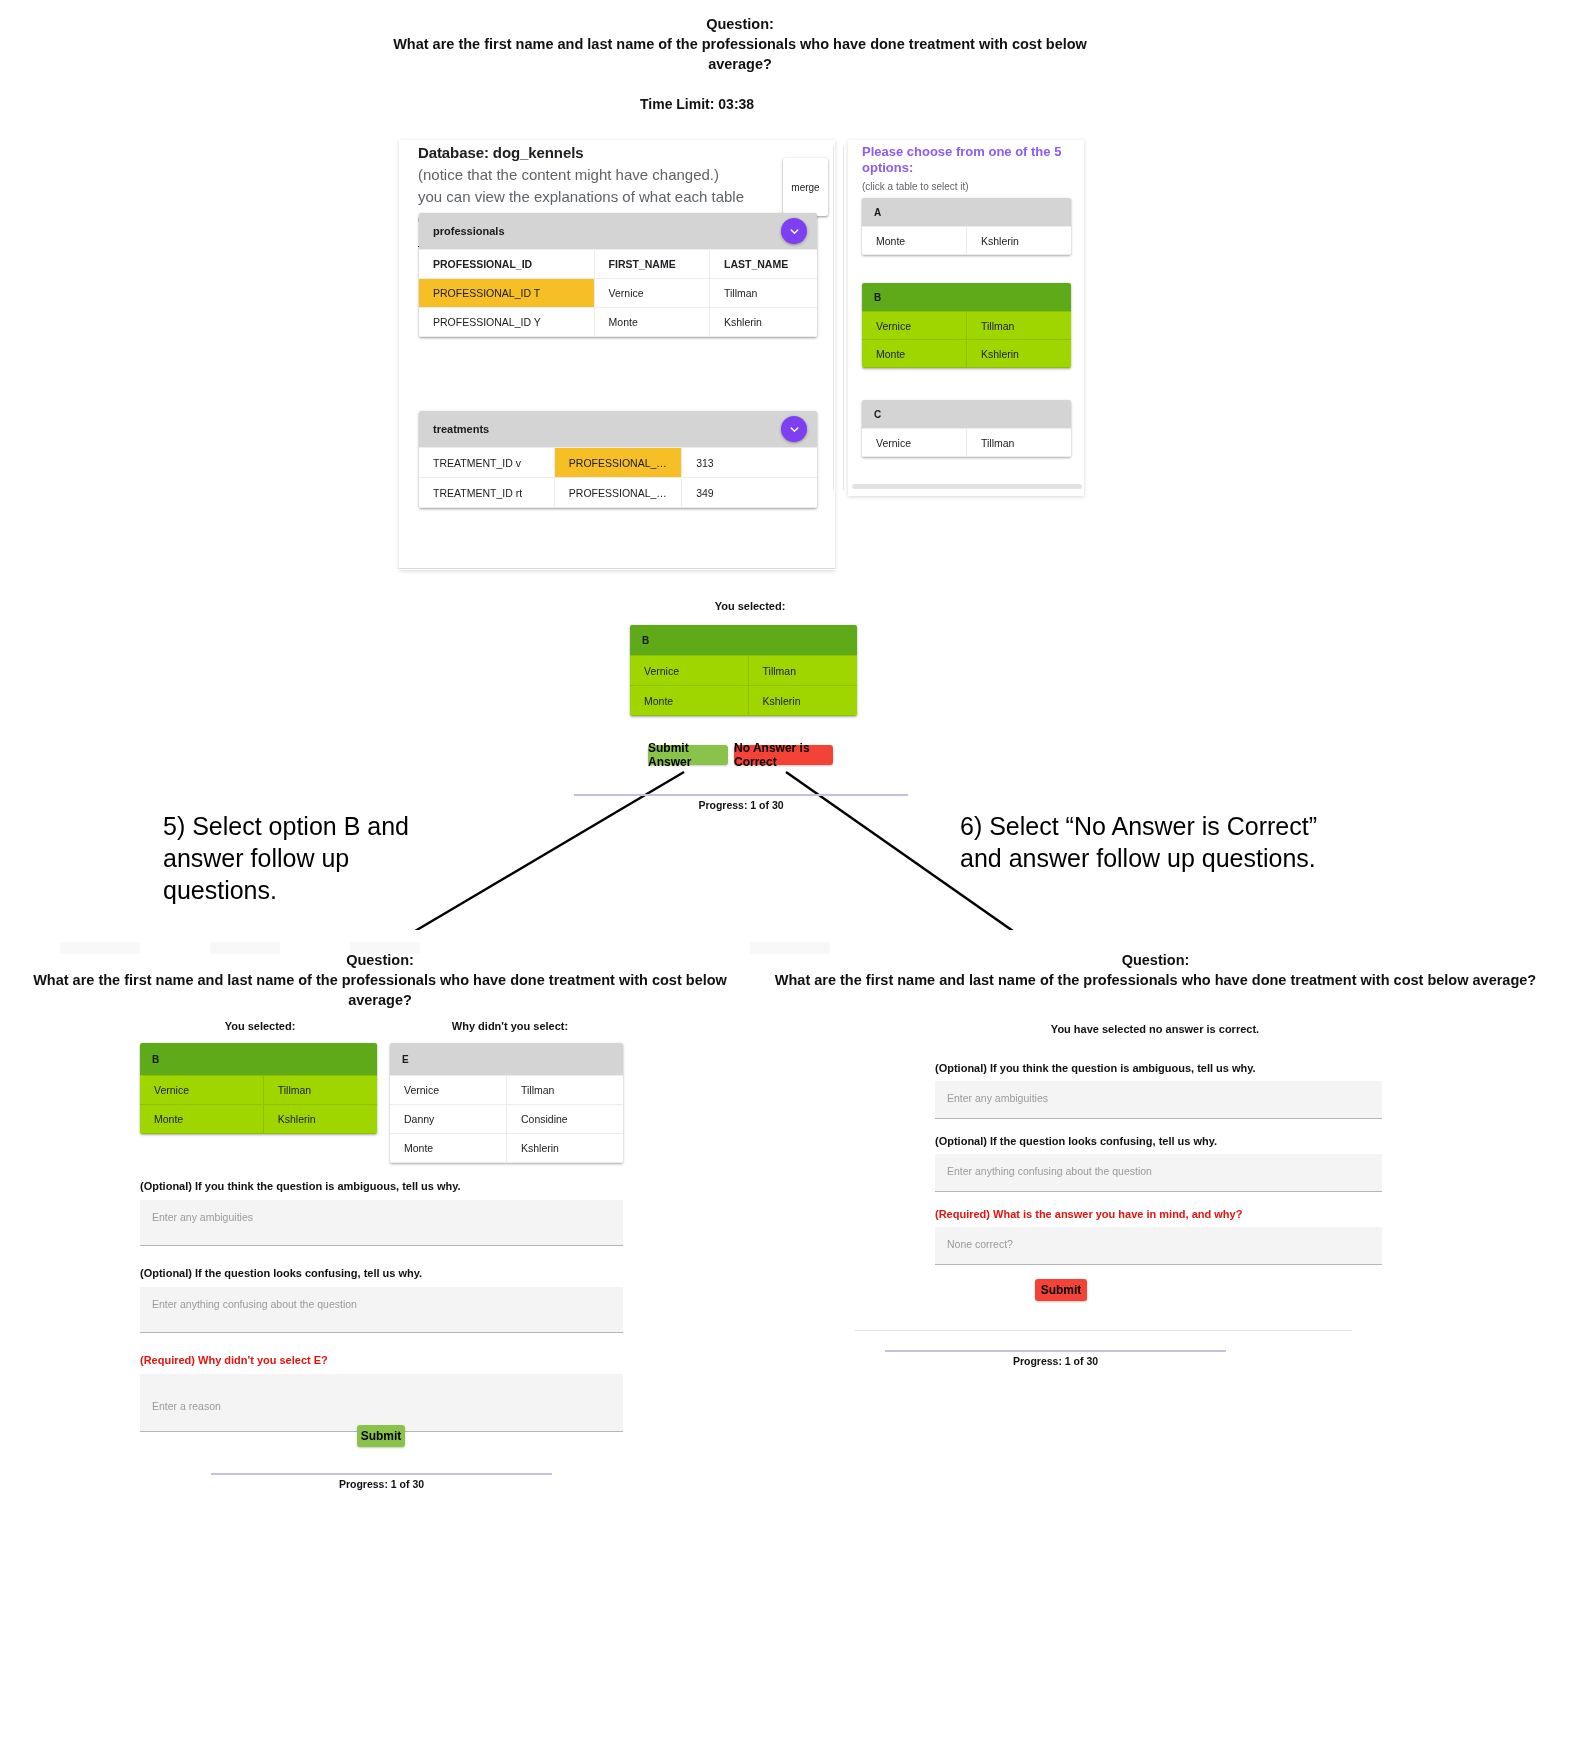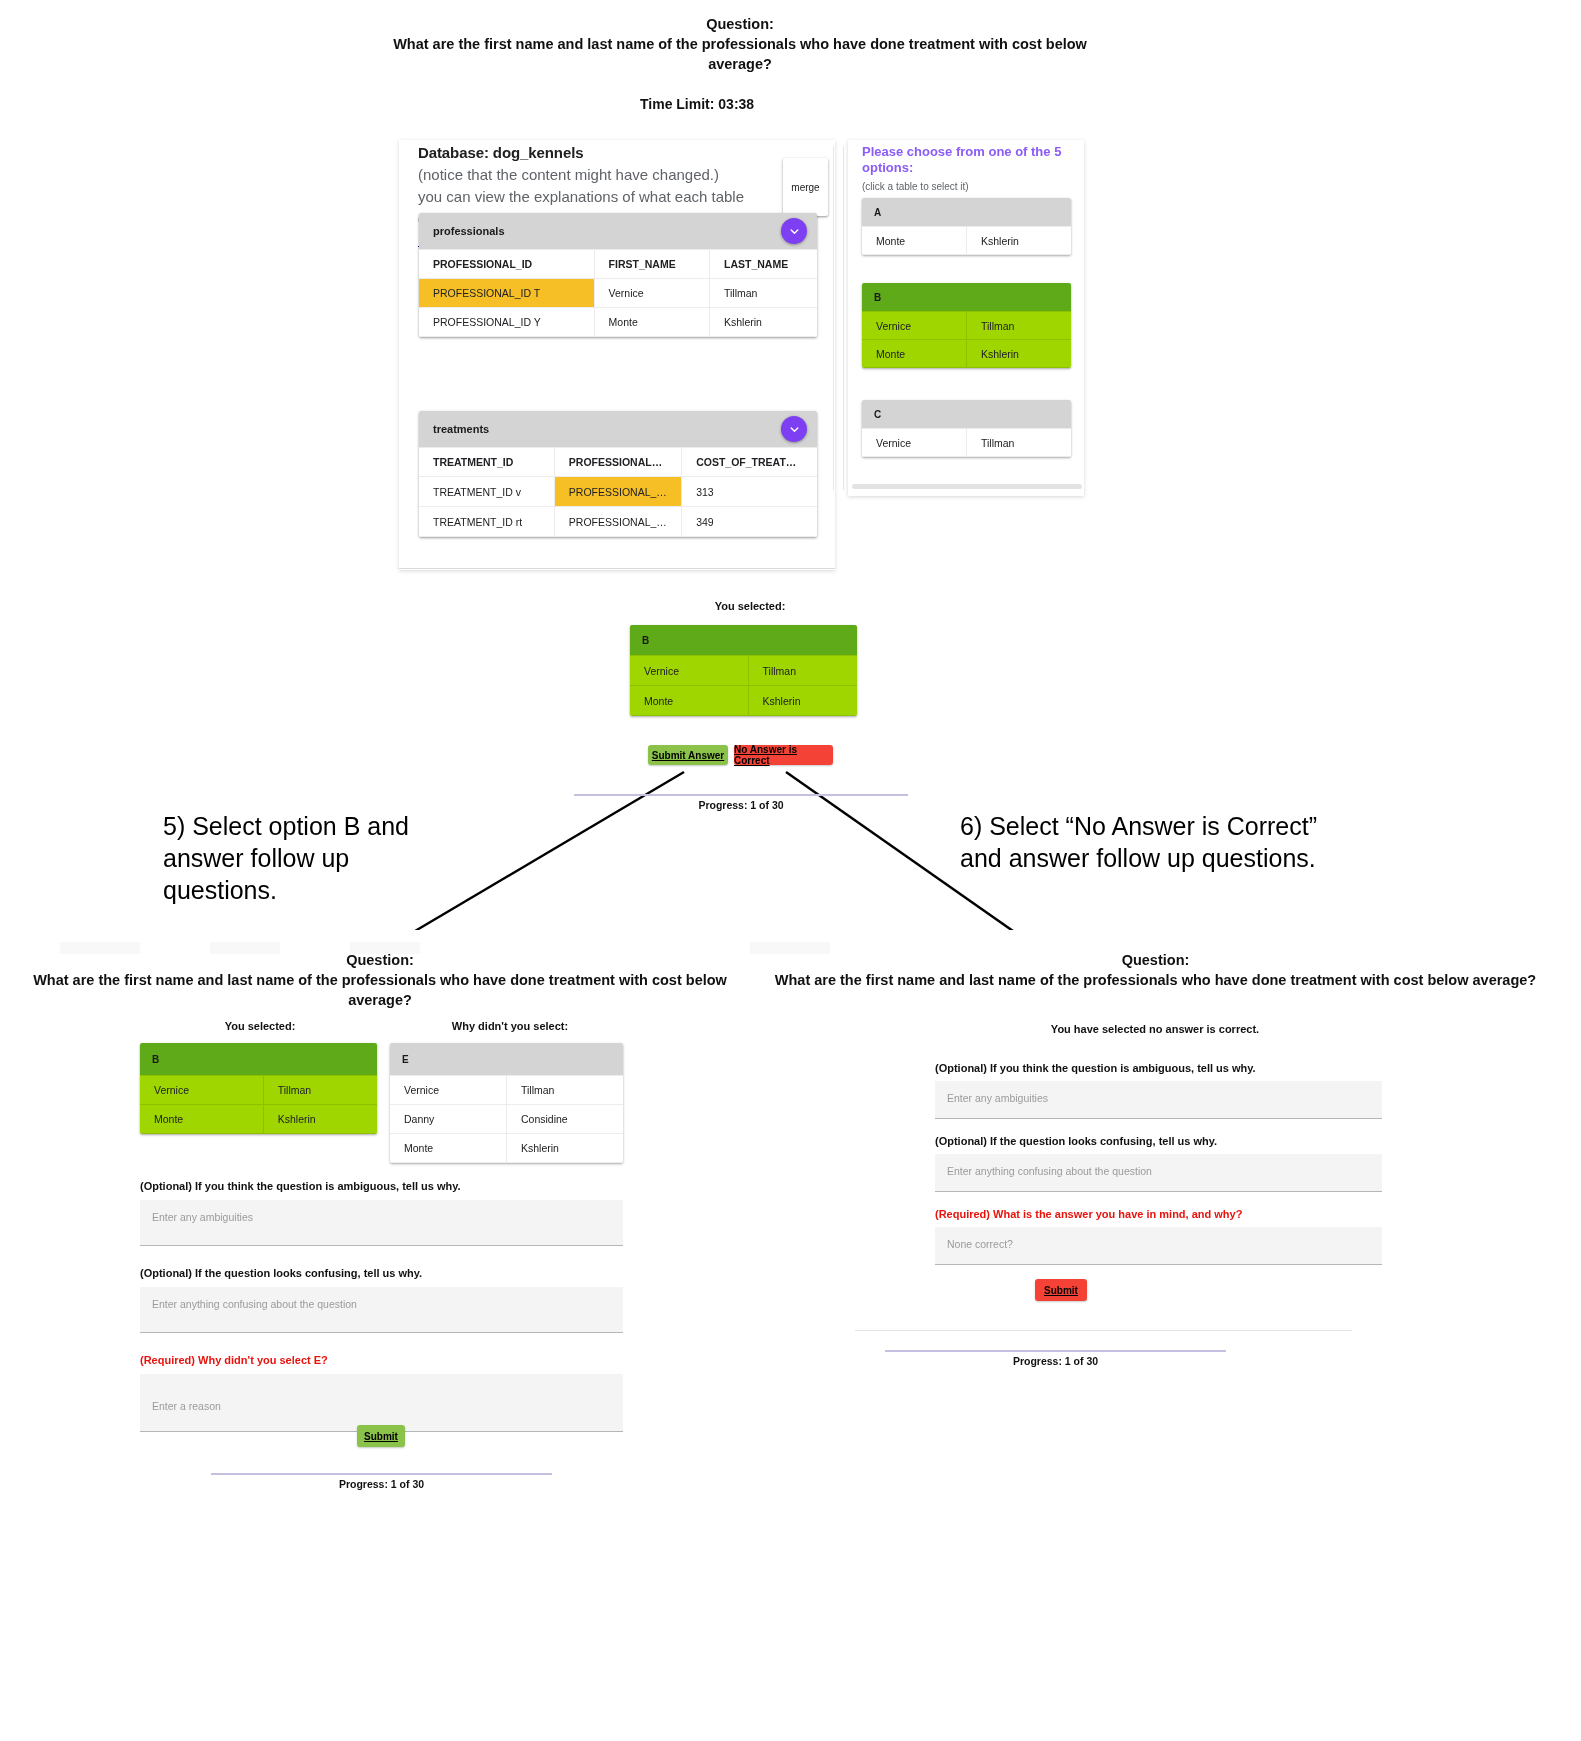"TREATMENT_ID" tr { html: <tr> <th>TREATMENT_ID</th> <th>PROFESSIONAL_ID</th> <th>COST_OF_TREATMENT</th> </tr> -> none }
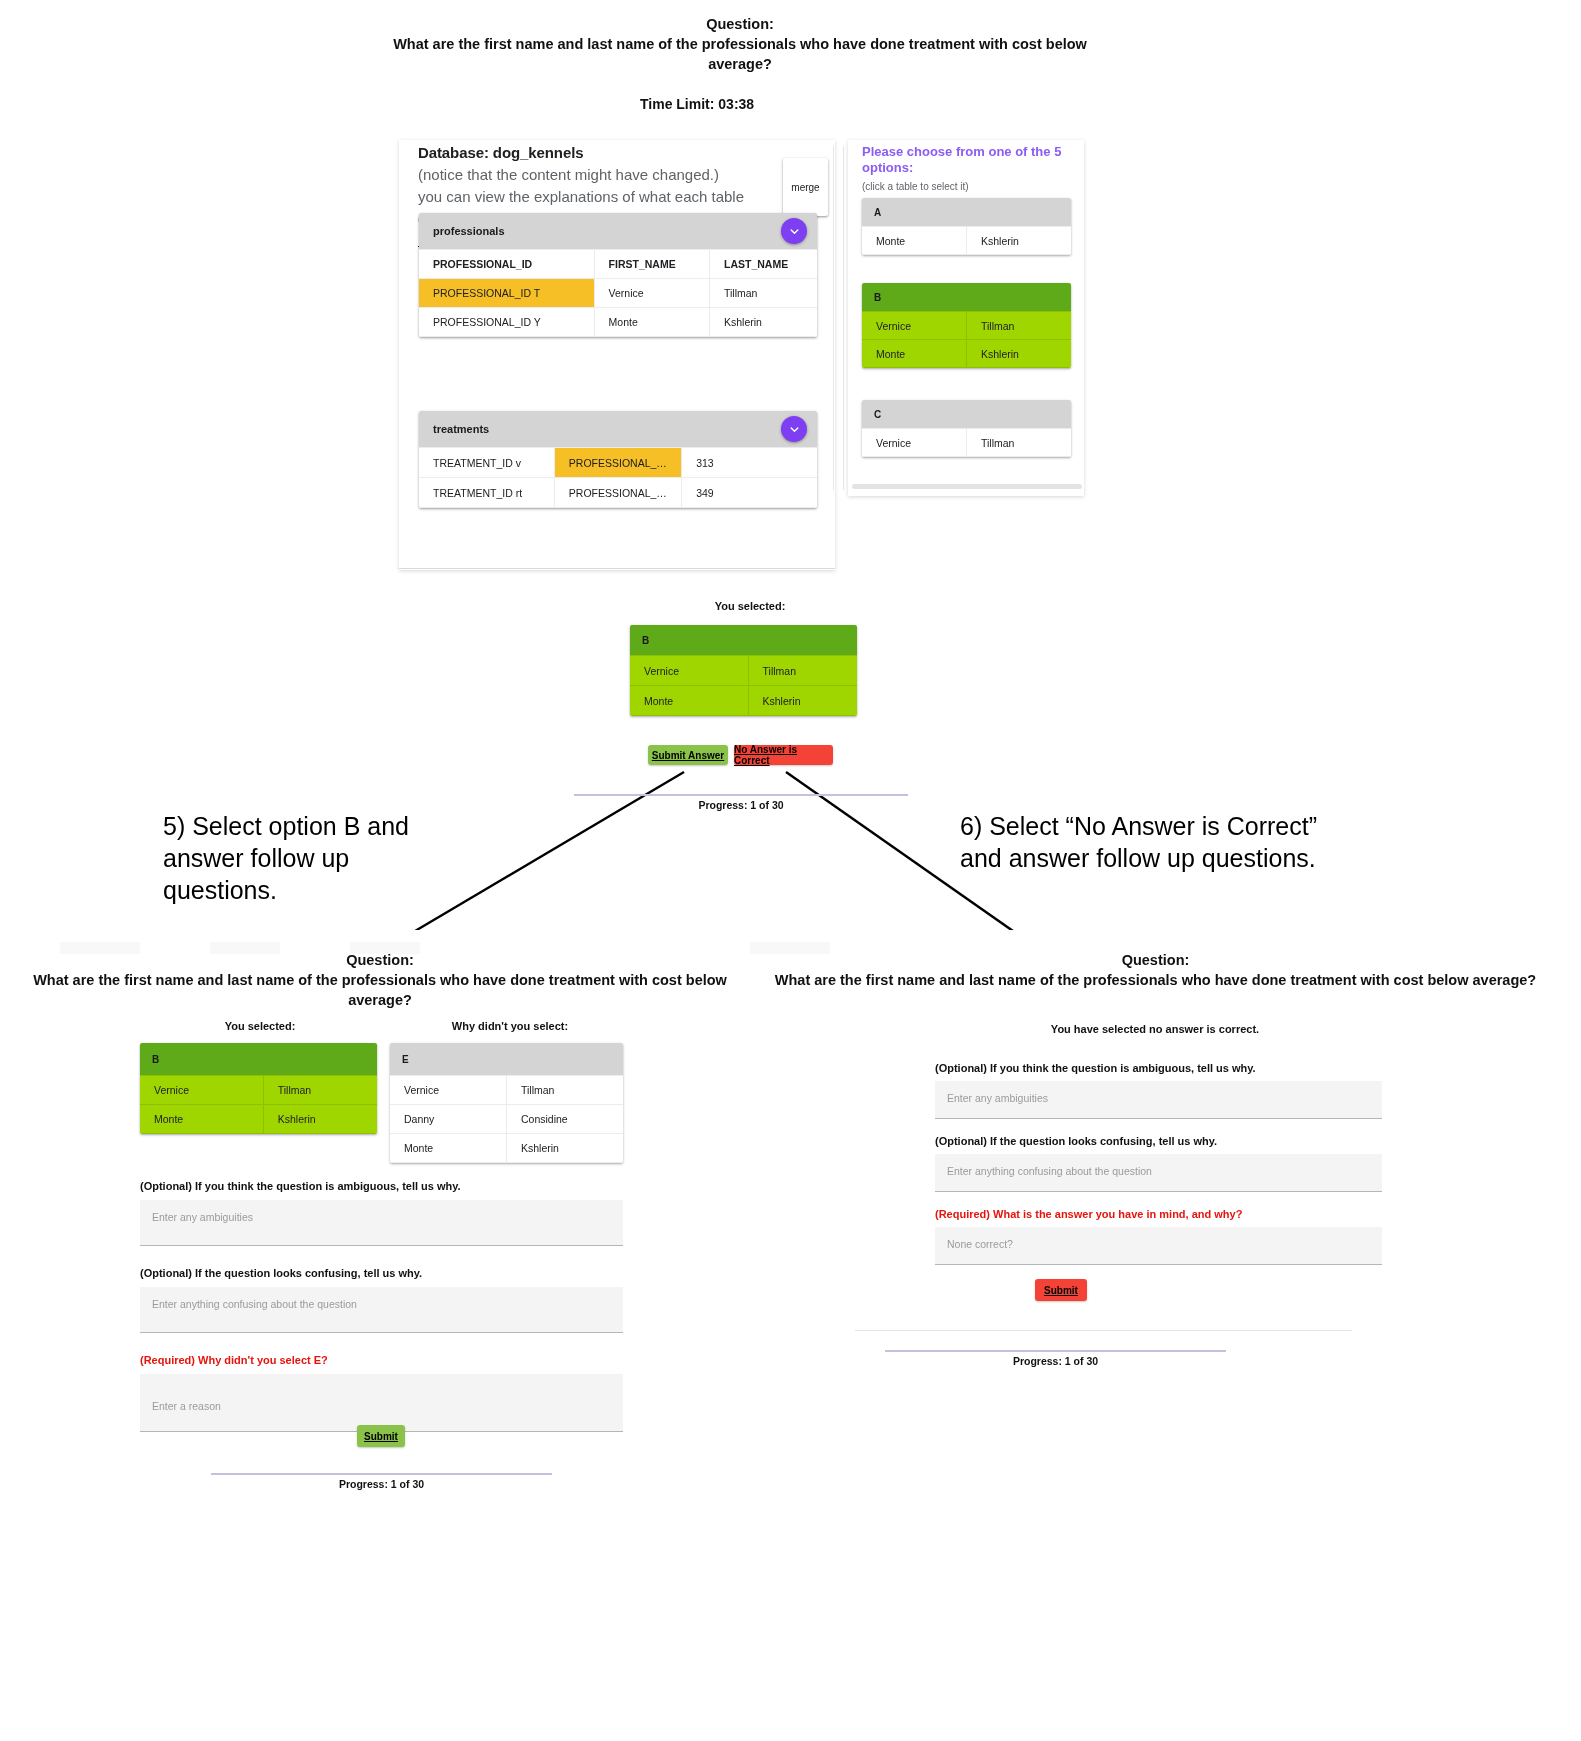"Submit Answer" .btn { font-size: 10px -> 12px; text-decoration: underline -> none }
